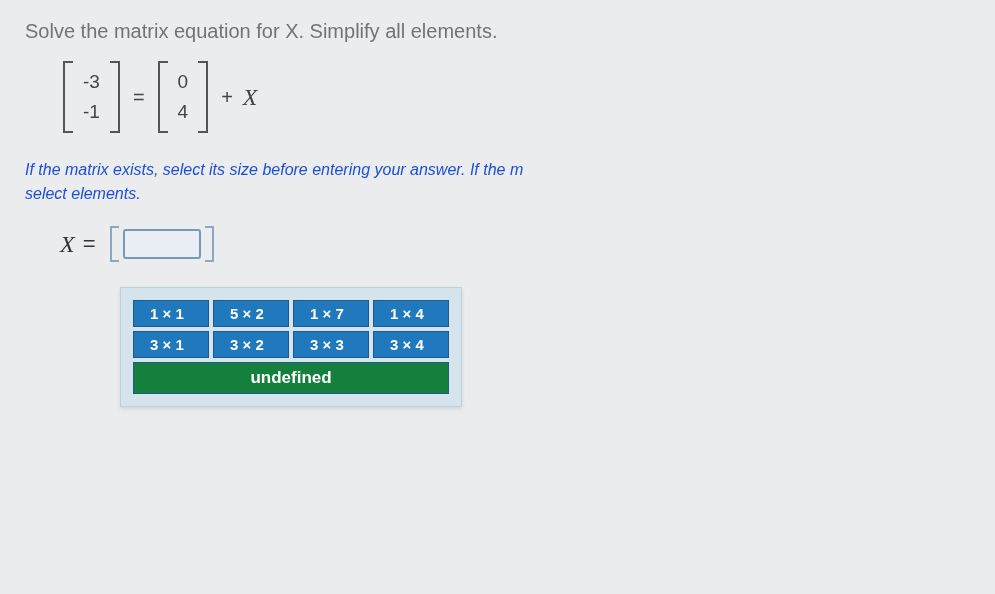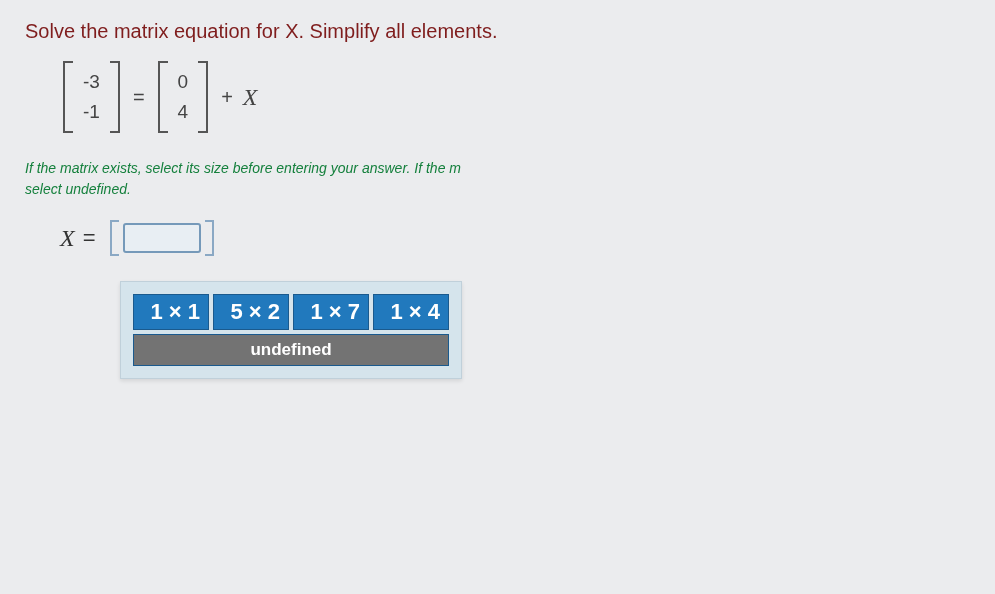"Solve the matrix equation for" .prompt { color: #7f1d1d -> #737373 }
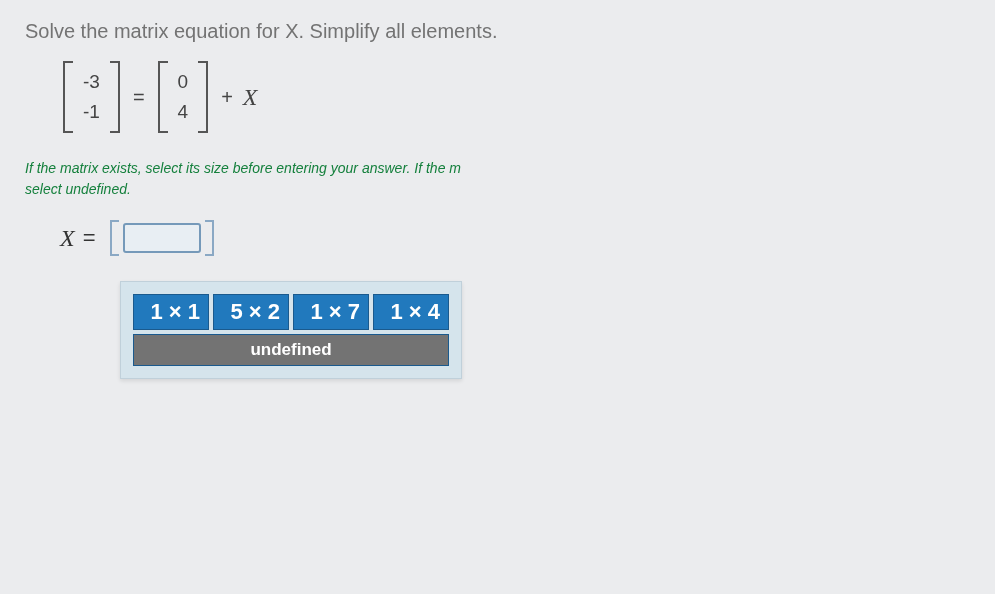"If the matrix exists, select" .instruction { color: #15803d -> #1d4ed8; font-size: 14px -> 16px }
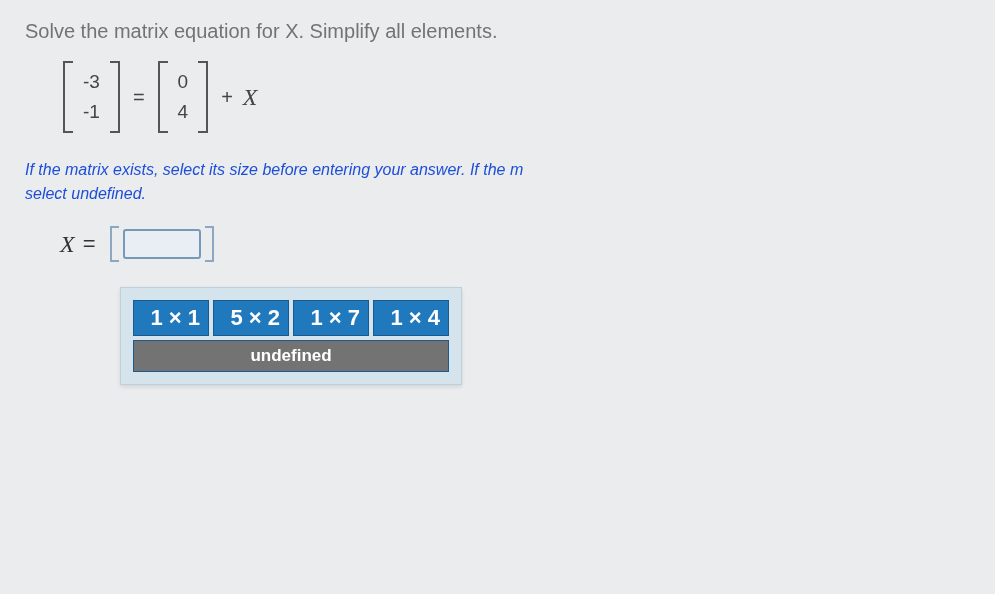"select undefined." span { text: undefined -> elements }
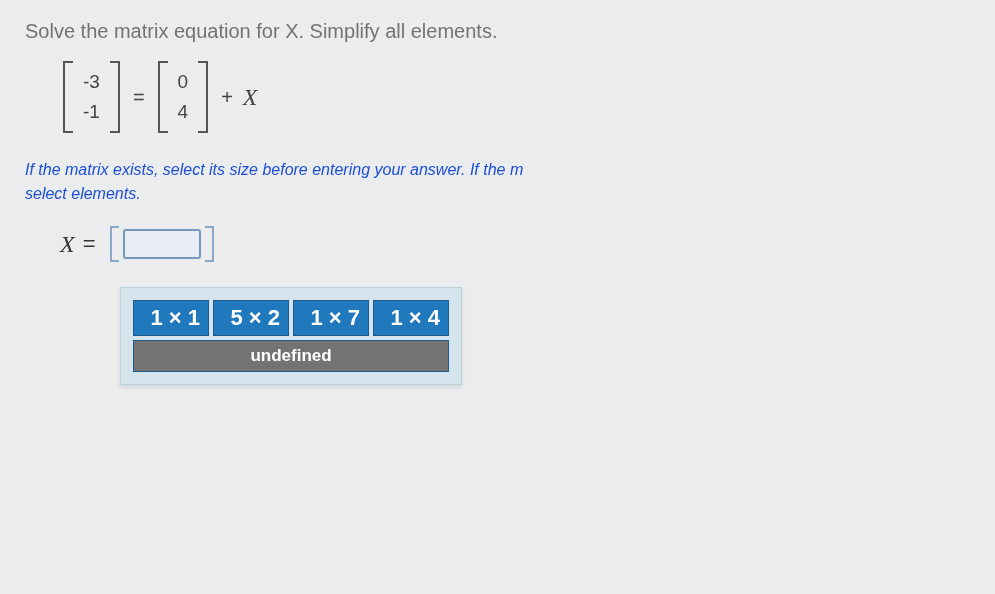"1 × 1" .size-btn { font-size: 22px -> 15px; padding: 4px 8px -> 4px 16px; text-align: right -> left }
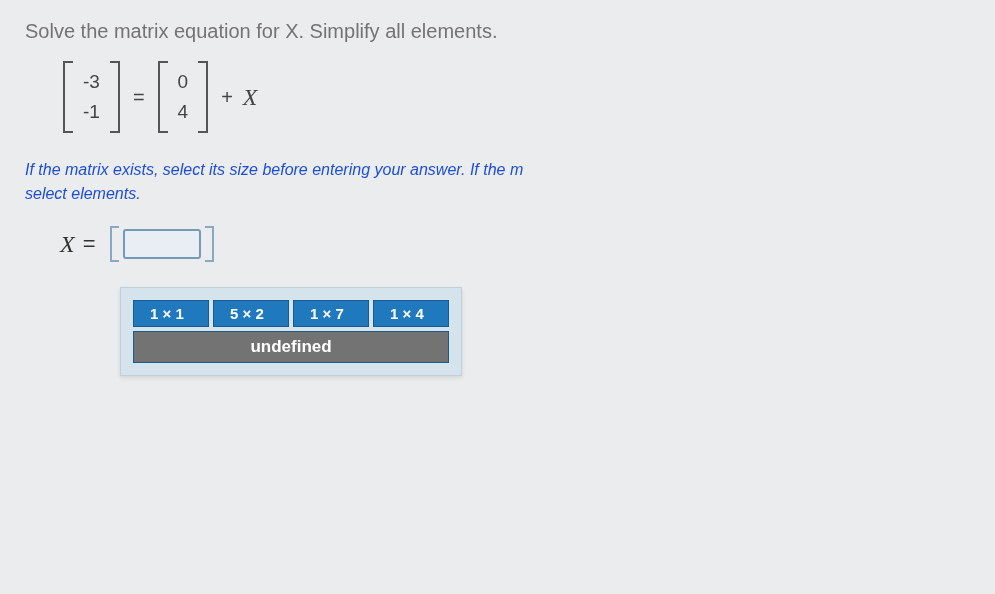"3 × 1" tr { html: none -> <tr> <td>3 × 1</td> <td>3 × 2</td> <td>3 × 3</td> <td>3 × 4</td> </tr> }
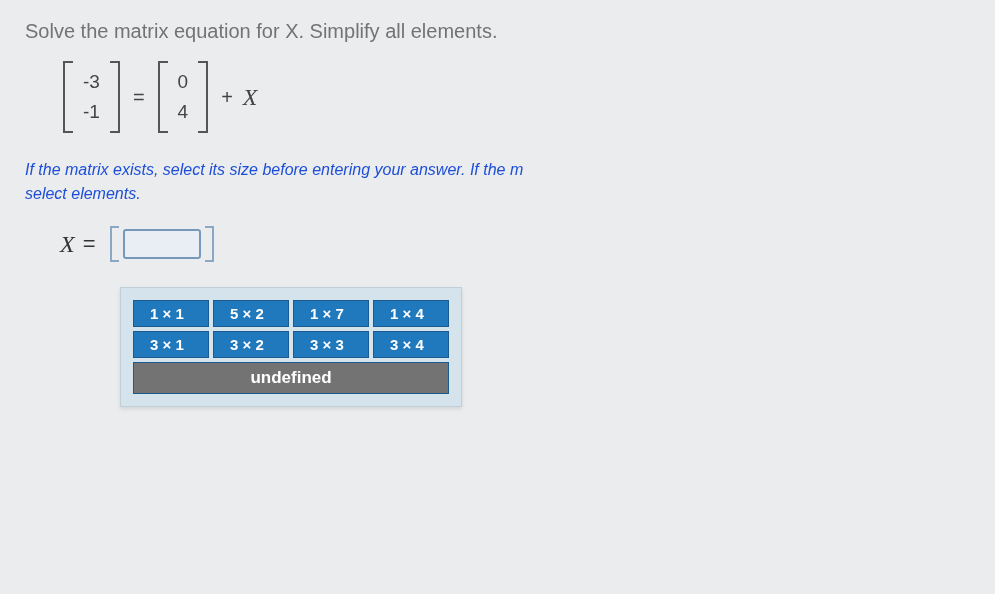"undefined" .undefined-btn { background: #737373 -> #15803d }
